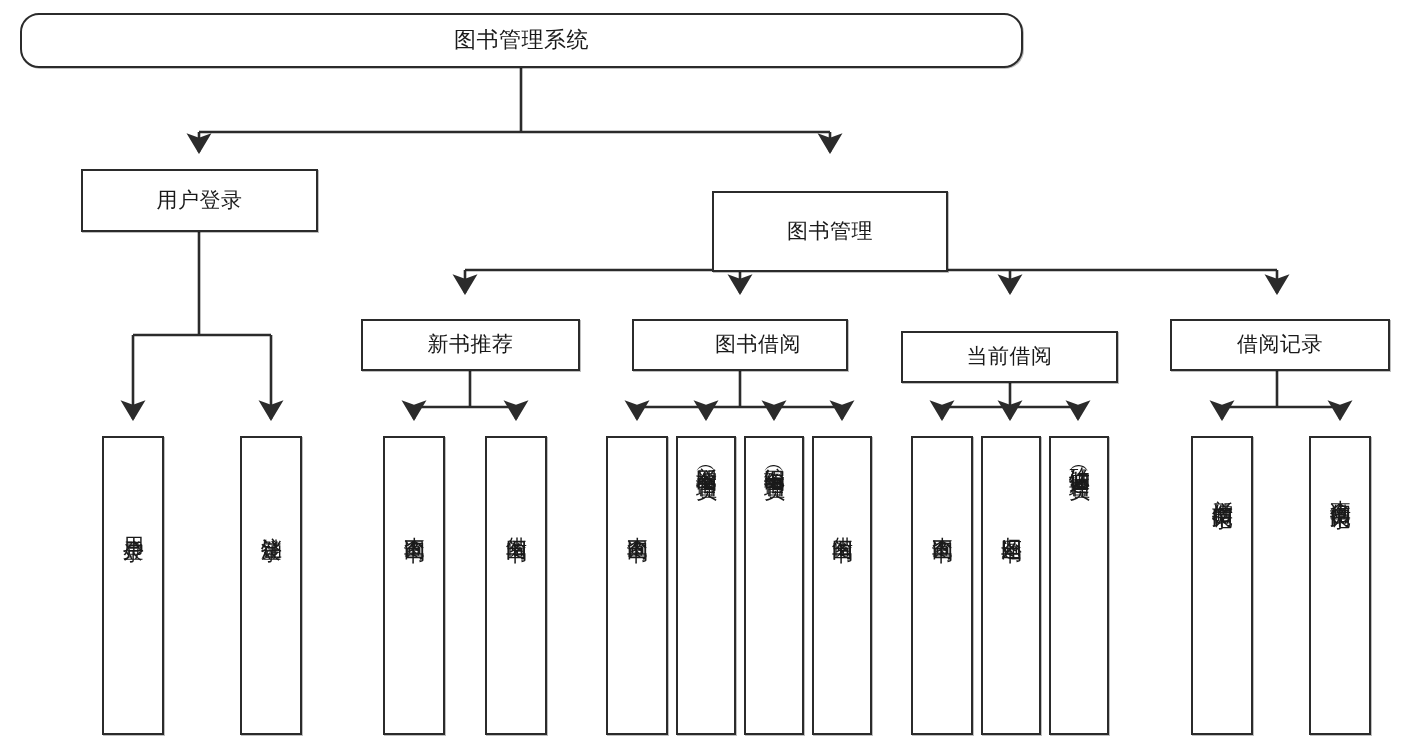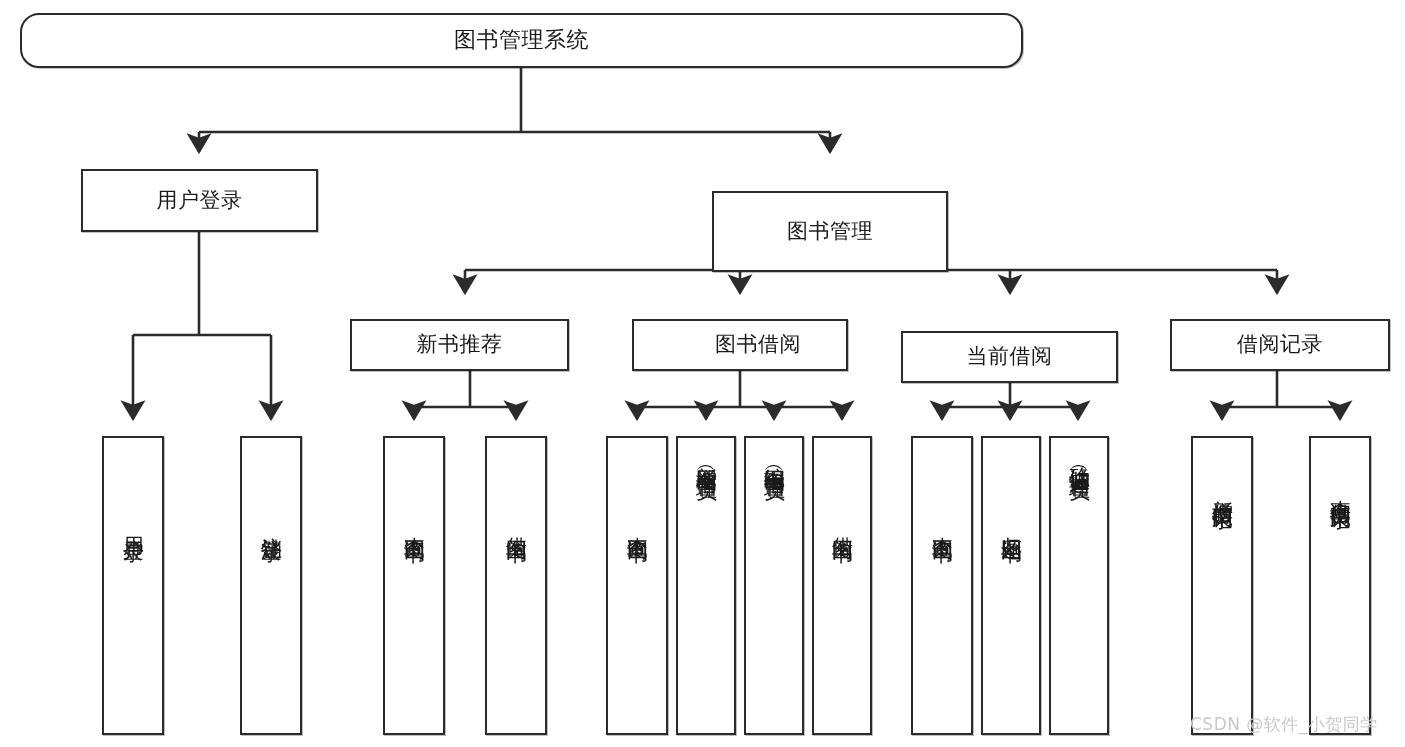"新书推荐" div.node { left: 350px -> 361px }
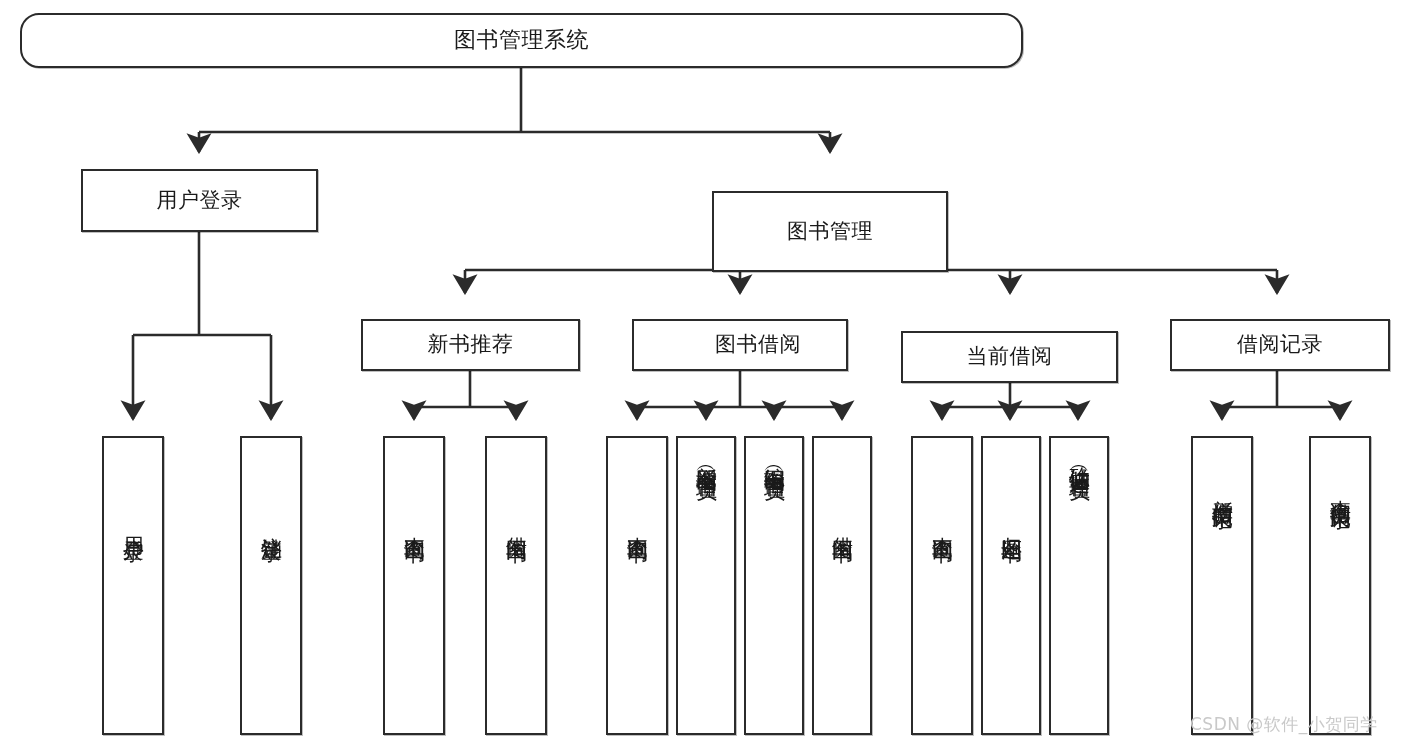"CSDN @软件_小贺同学" div.watermark { html: <div>CSDN @软件_小贺同学</div> -> none }
